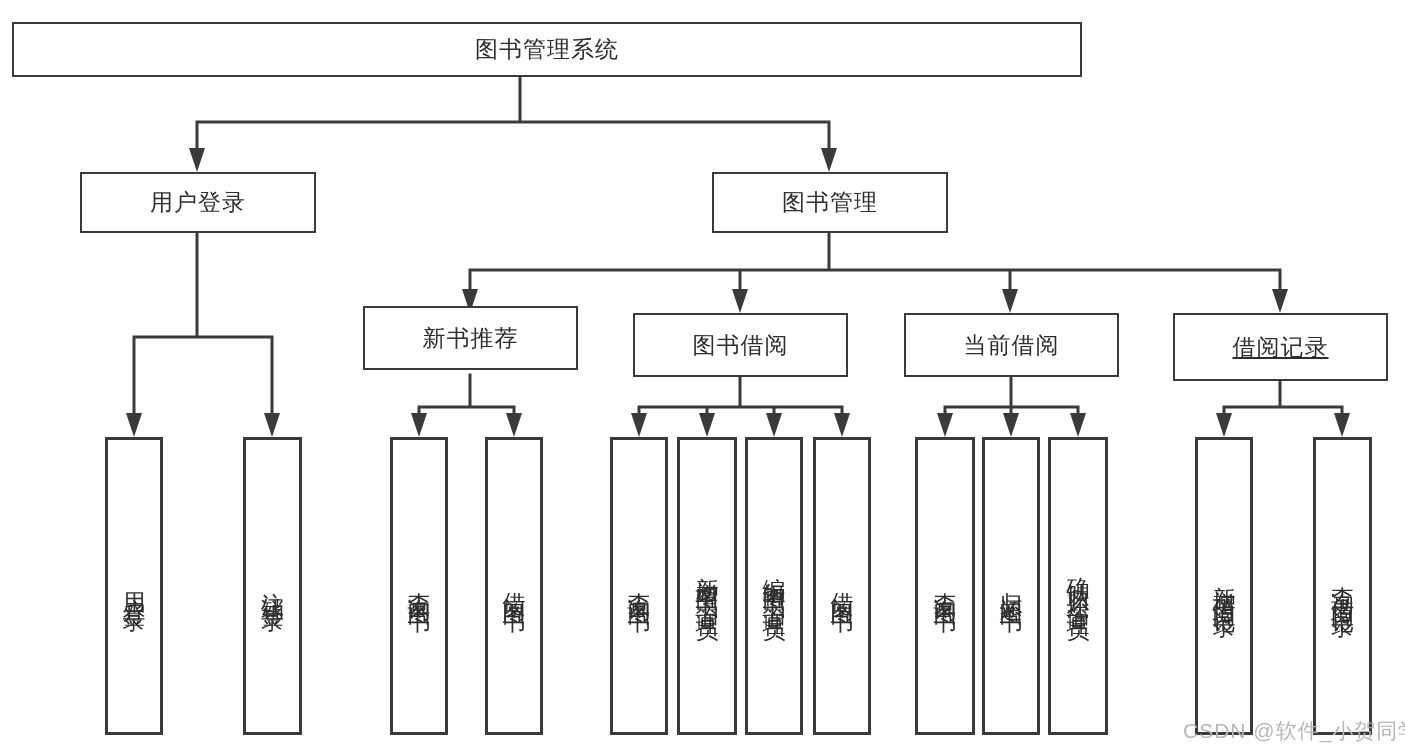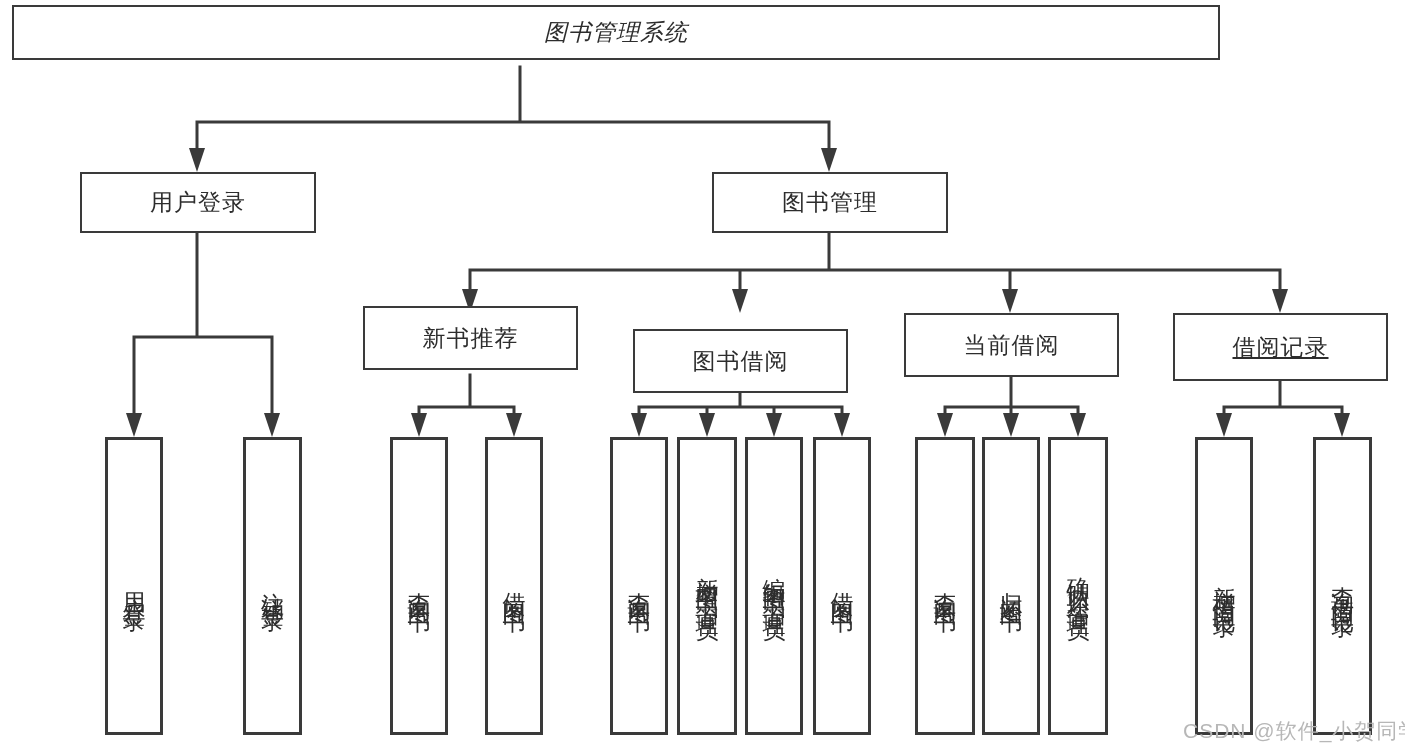"图书管理系统" div.box { font-style: italic -> none; top: 5px -> 22px; width: 1208px -> 1070px }
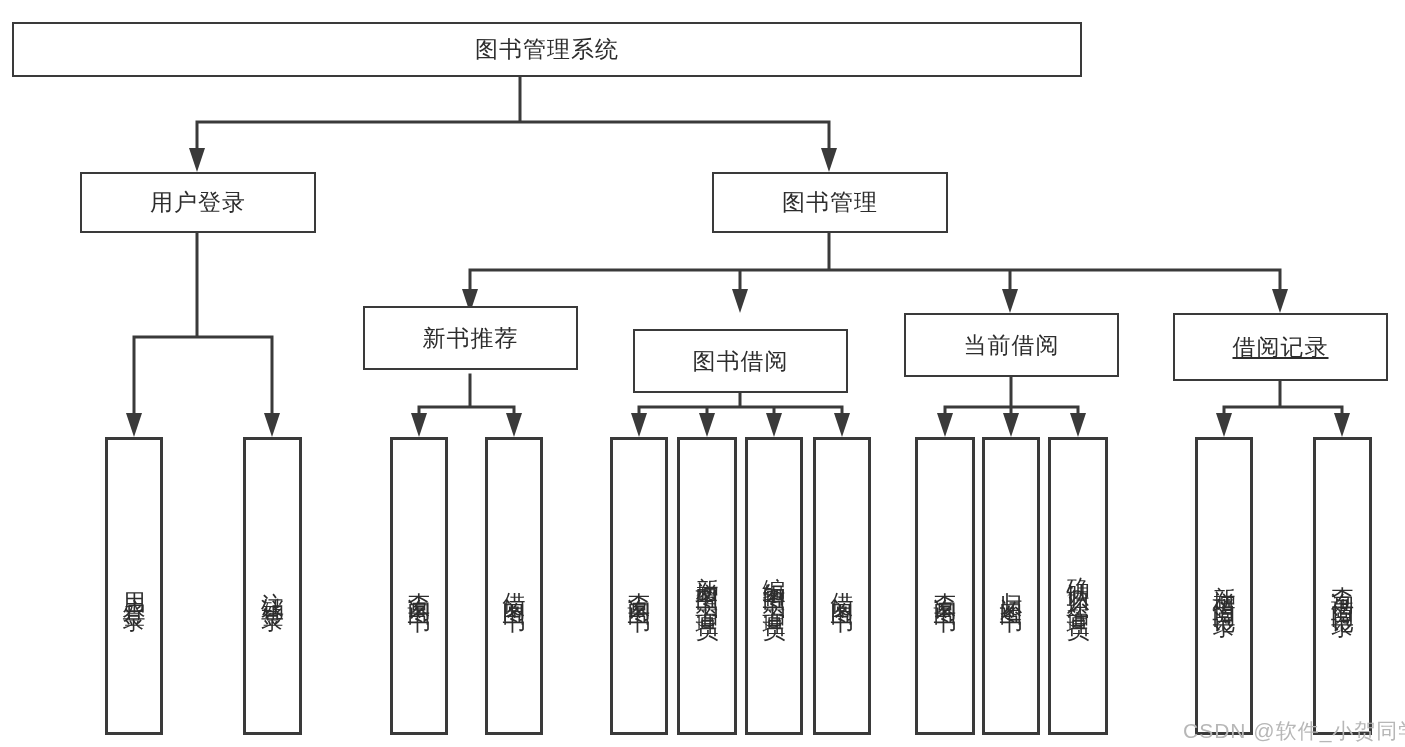"图书借阅" div.box { top: 329px -> 313px }
